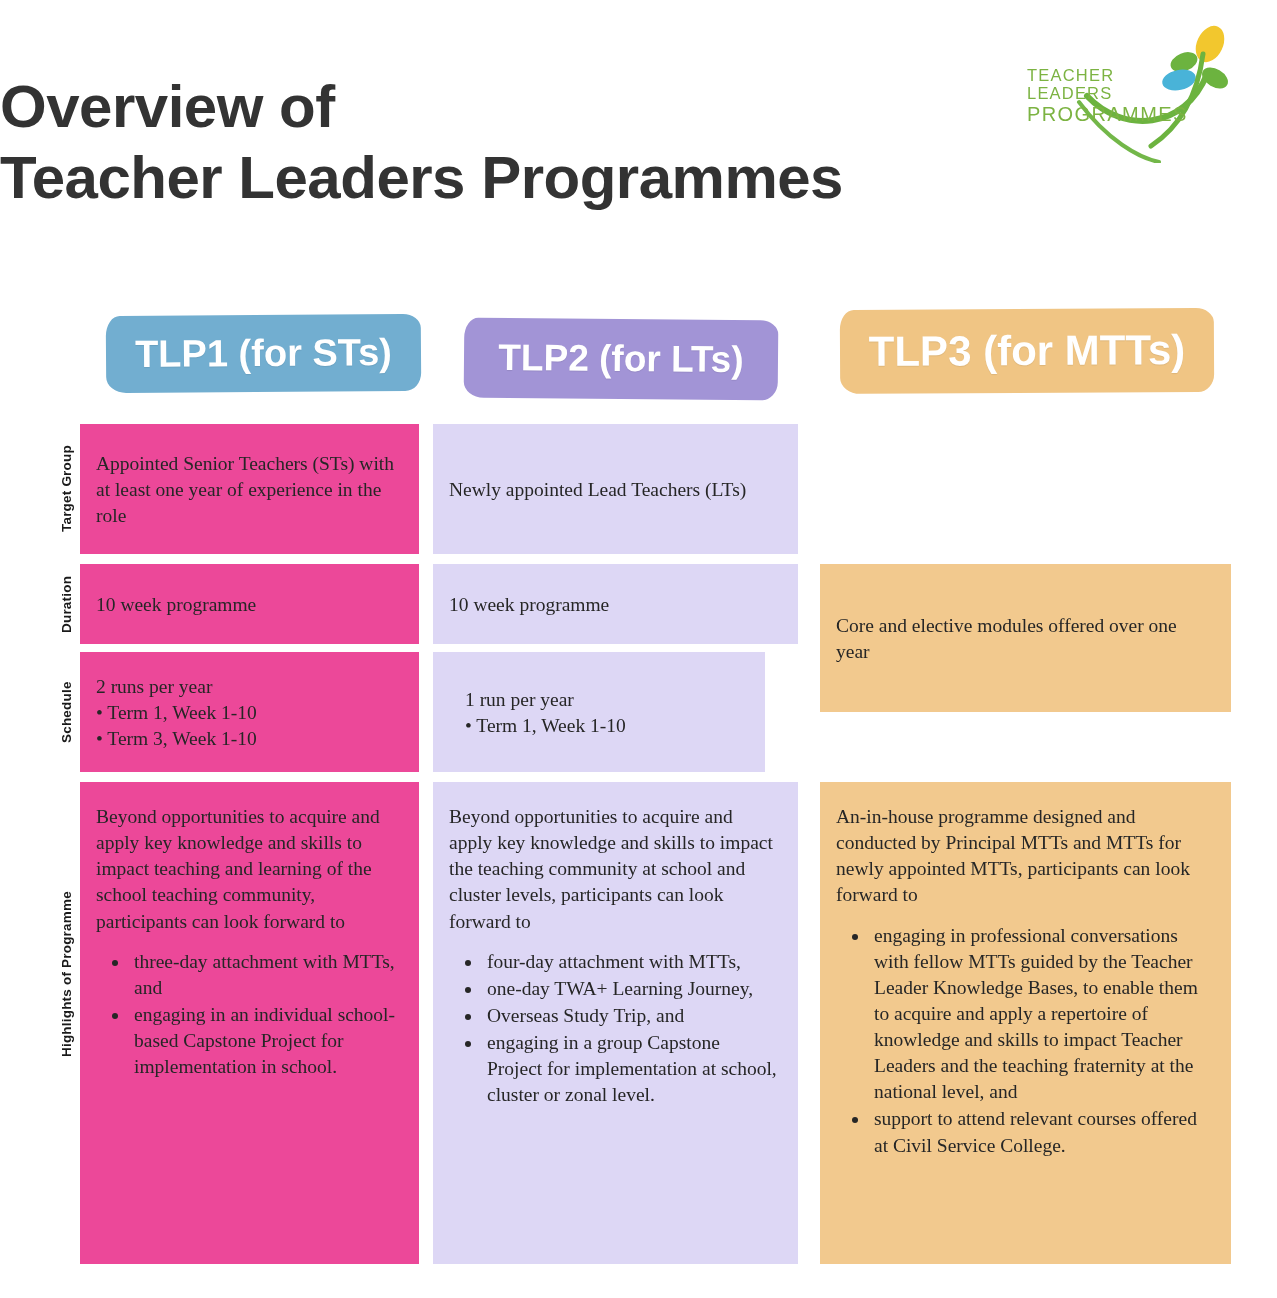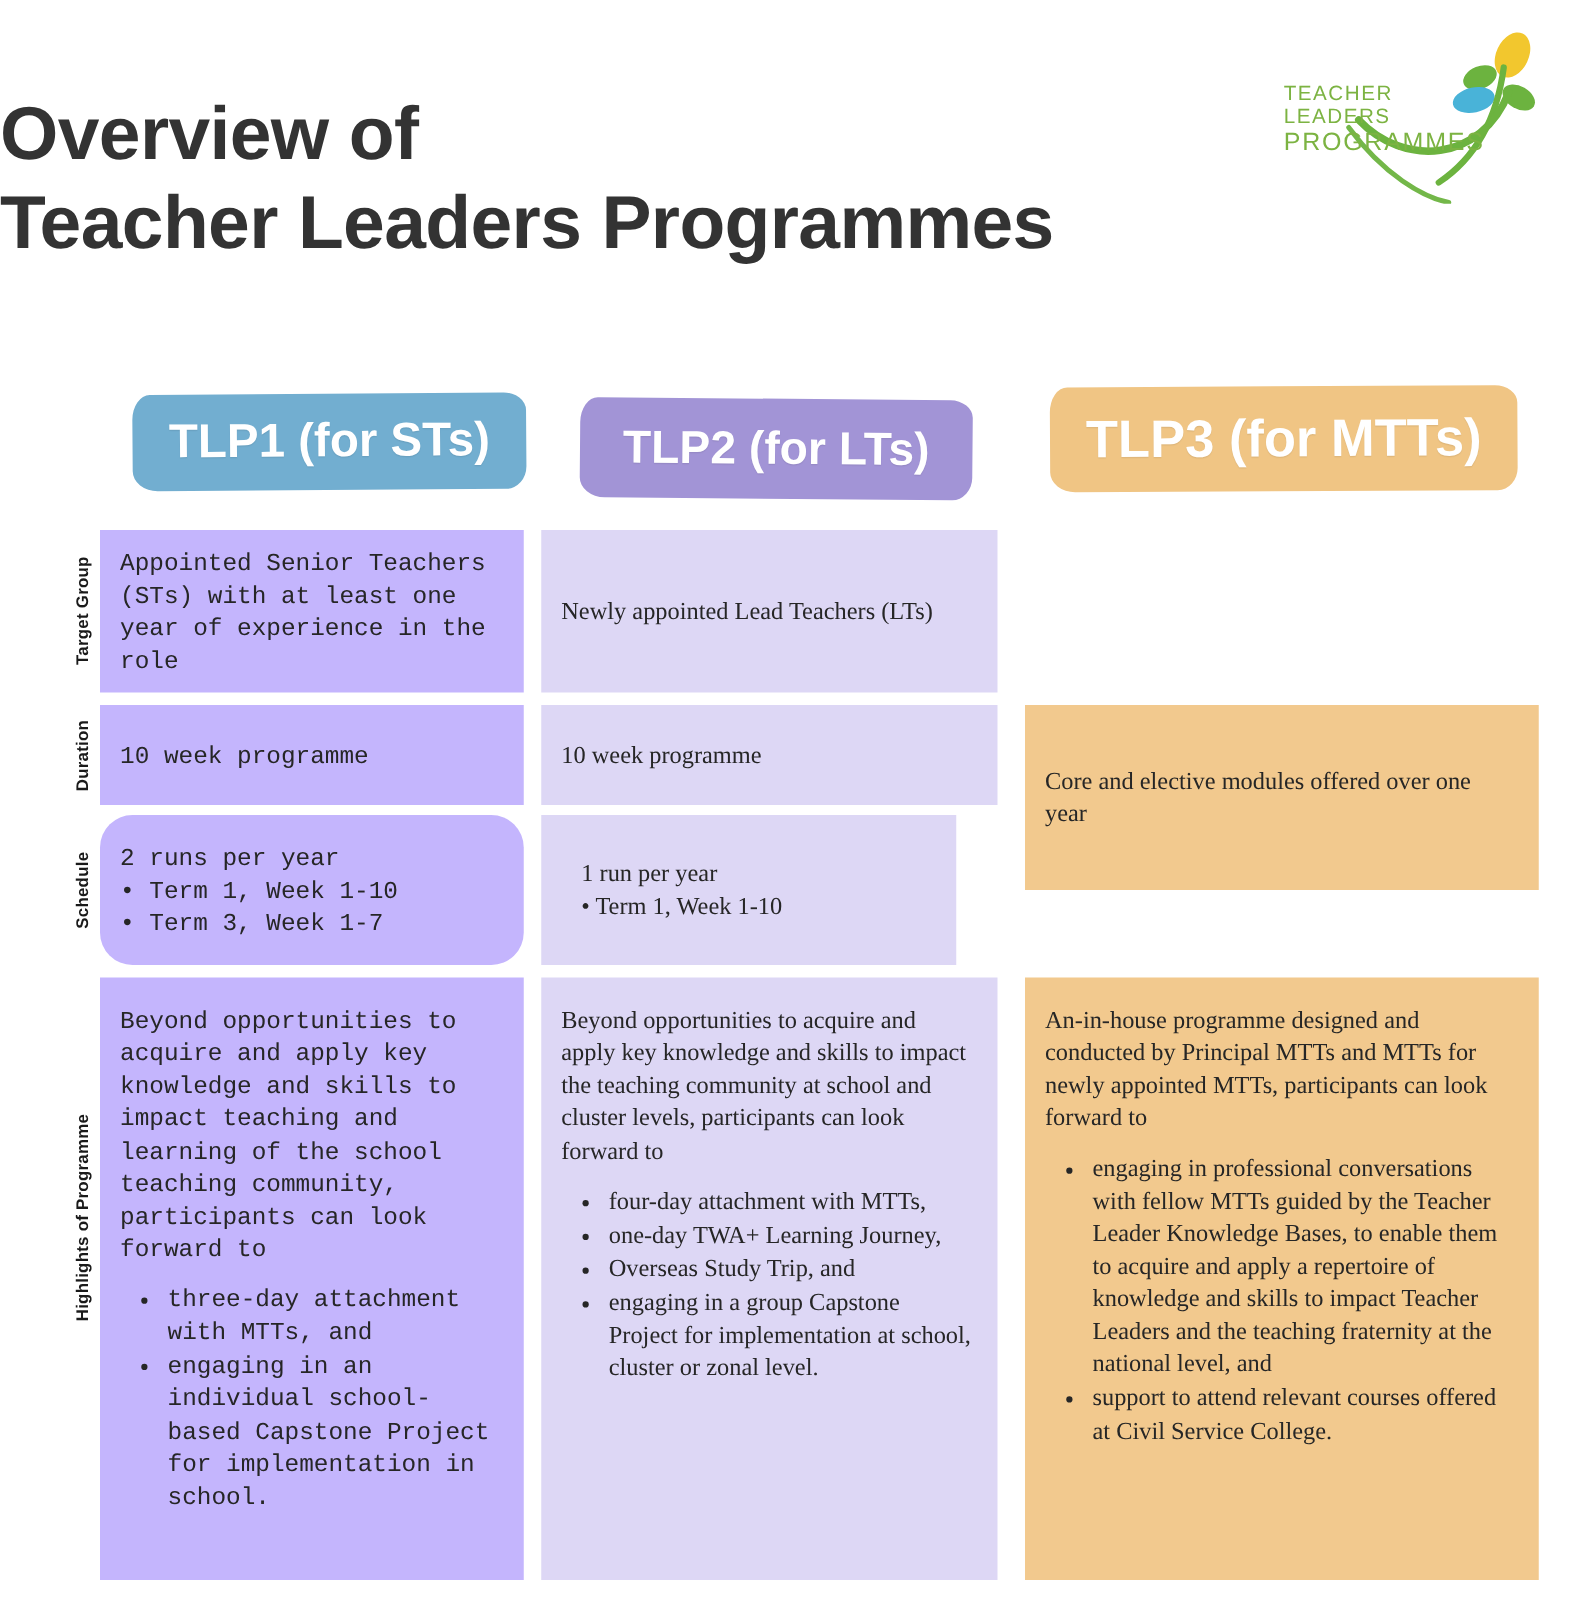"Appointed Senior Teachers (STs) with" .c1 { background: #c4b5fd -> #ec4899; font-family: Liberation Mono, monospace -> none }
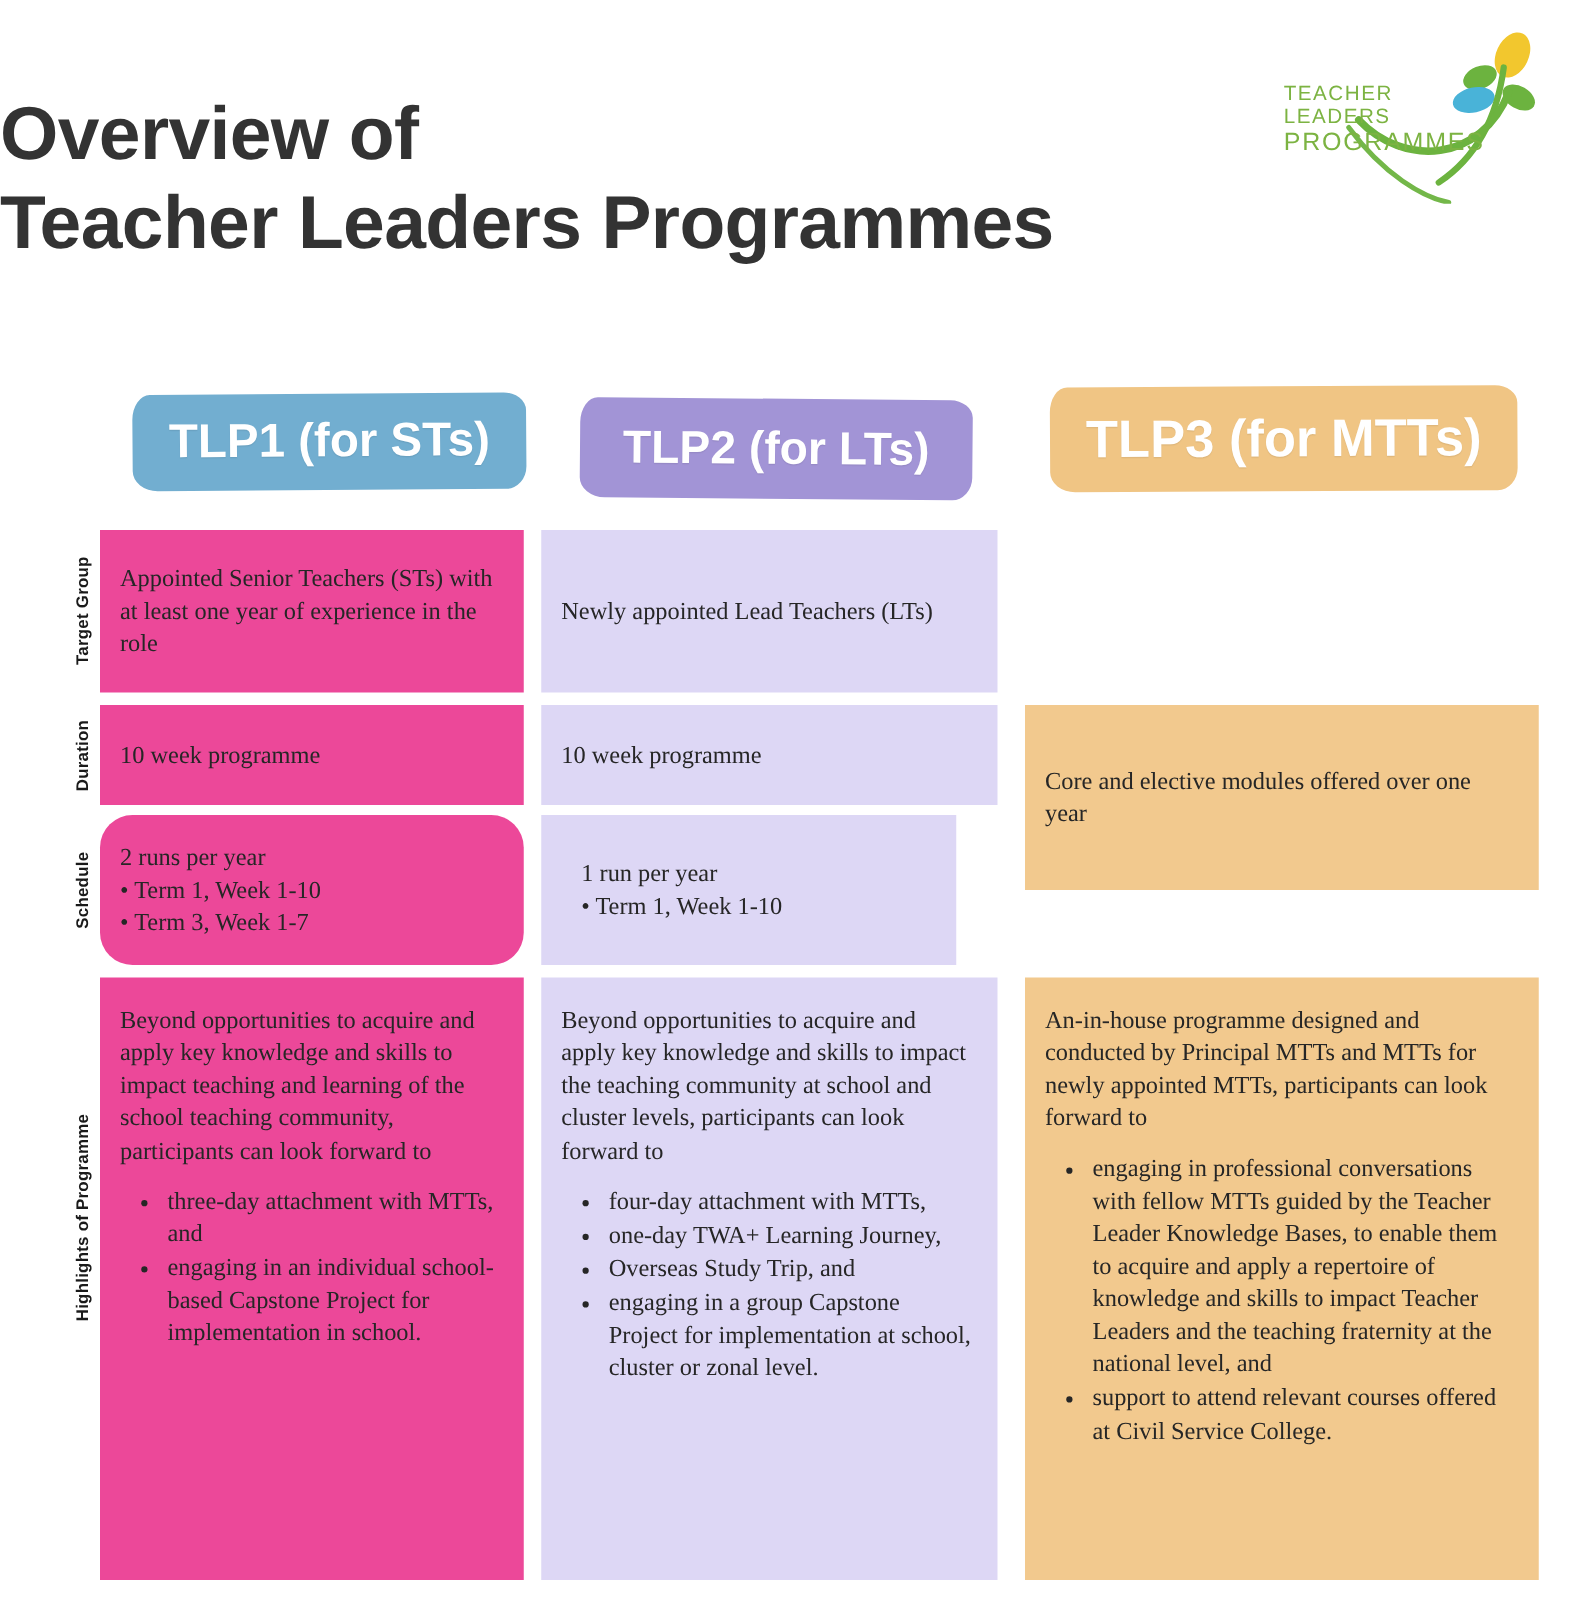"2 runs per year" div.cell { border-radius: 26px -> none }
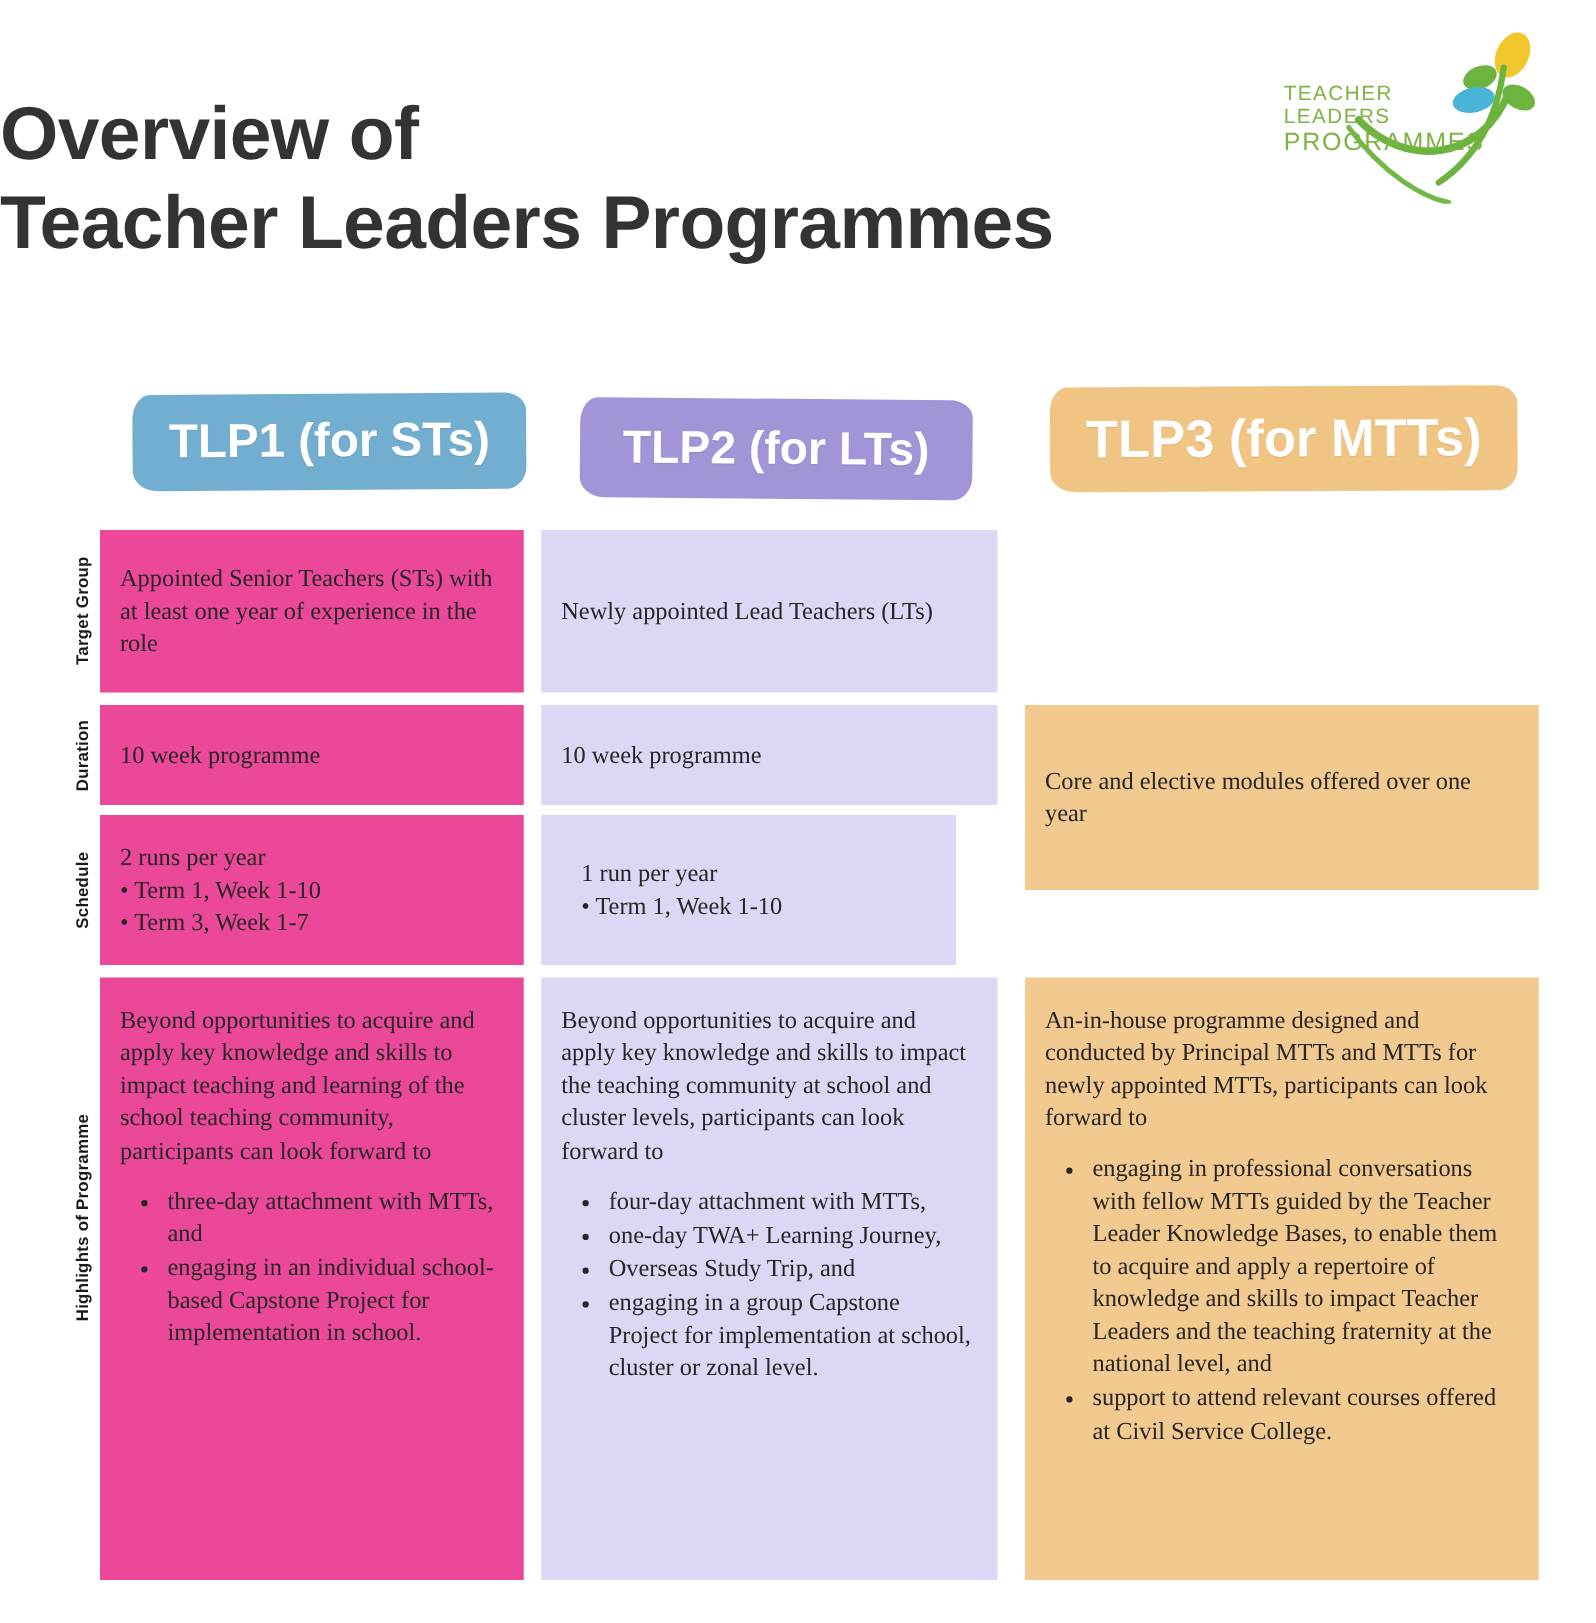"• Term 3, Week 1-7" p { text: 1-7 -> 1-10 }
